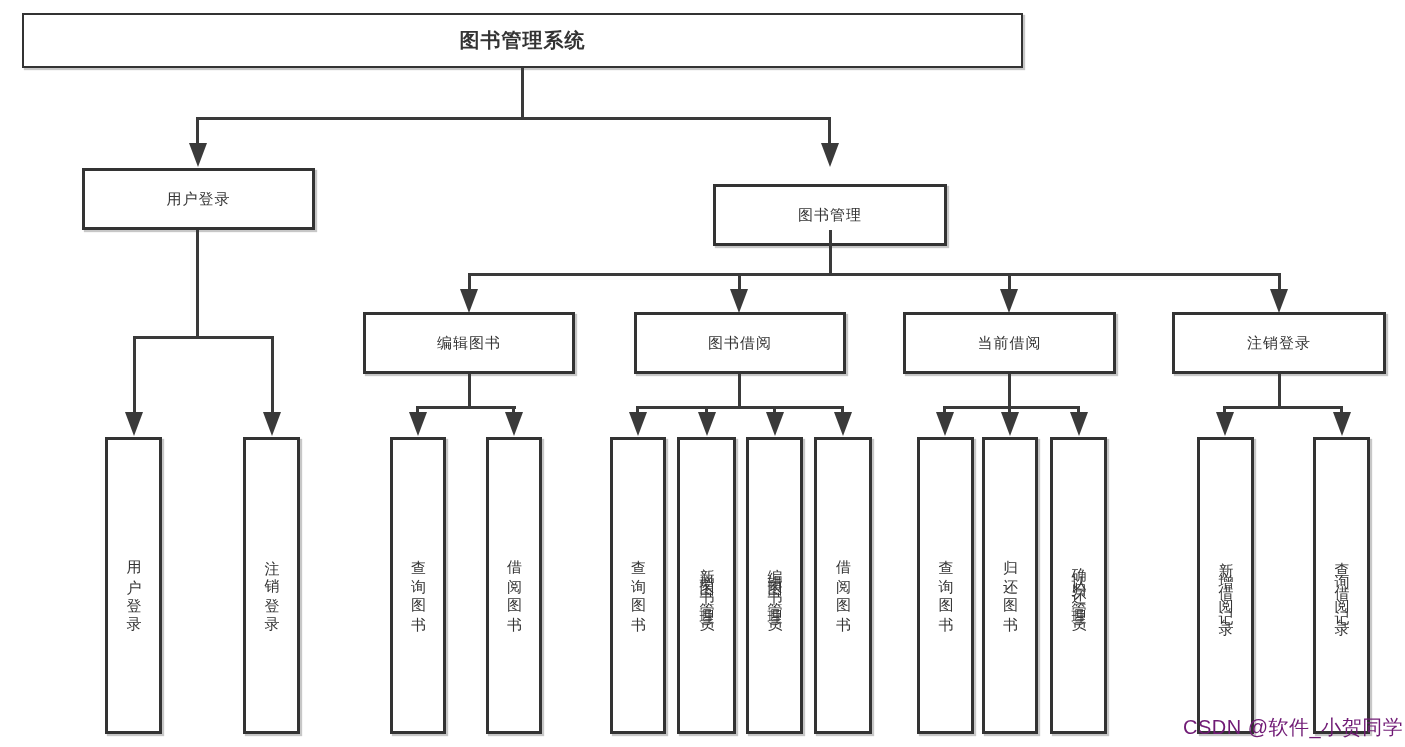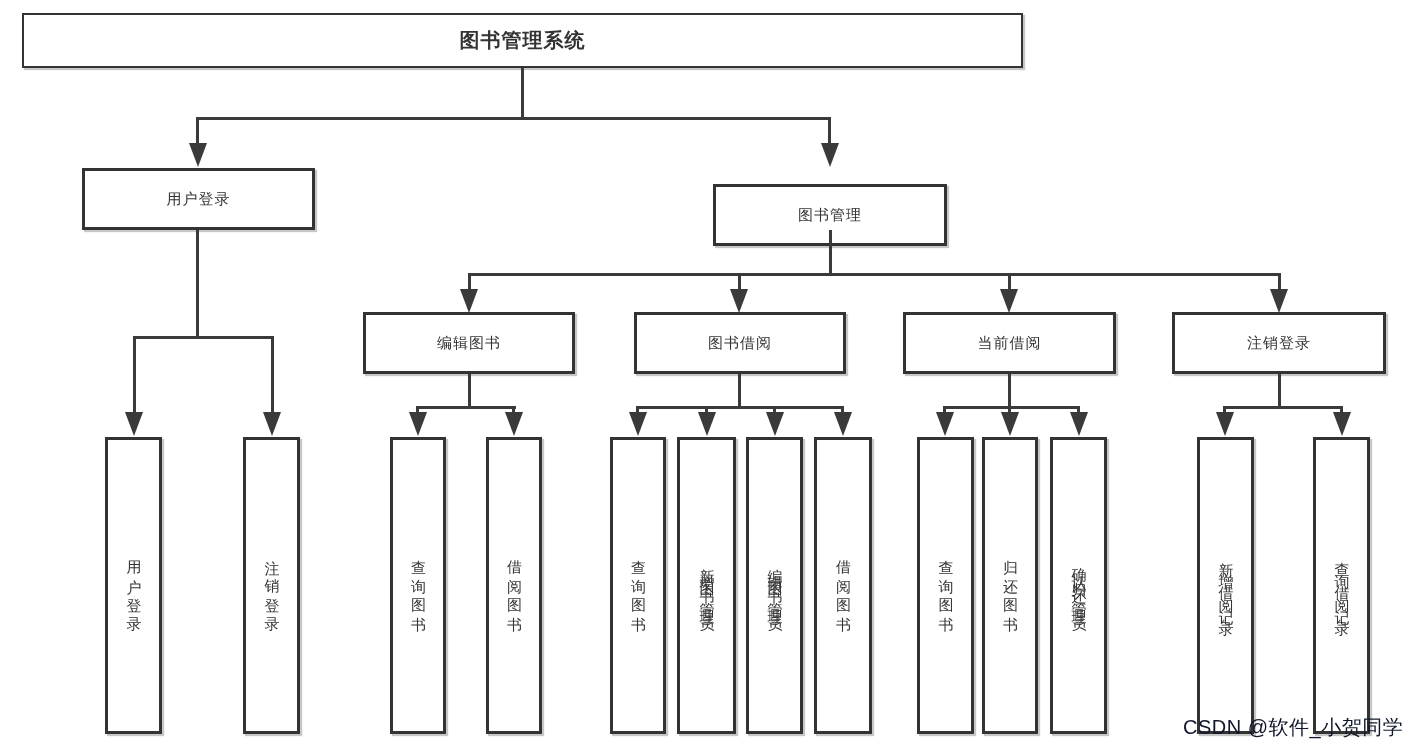"CSDN @软件_小贺同学" .watermark { color: #0f172a -> #701a75 }
